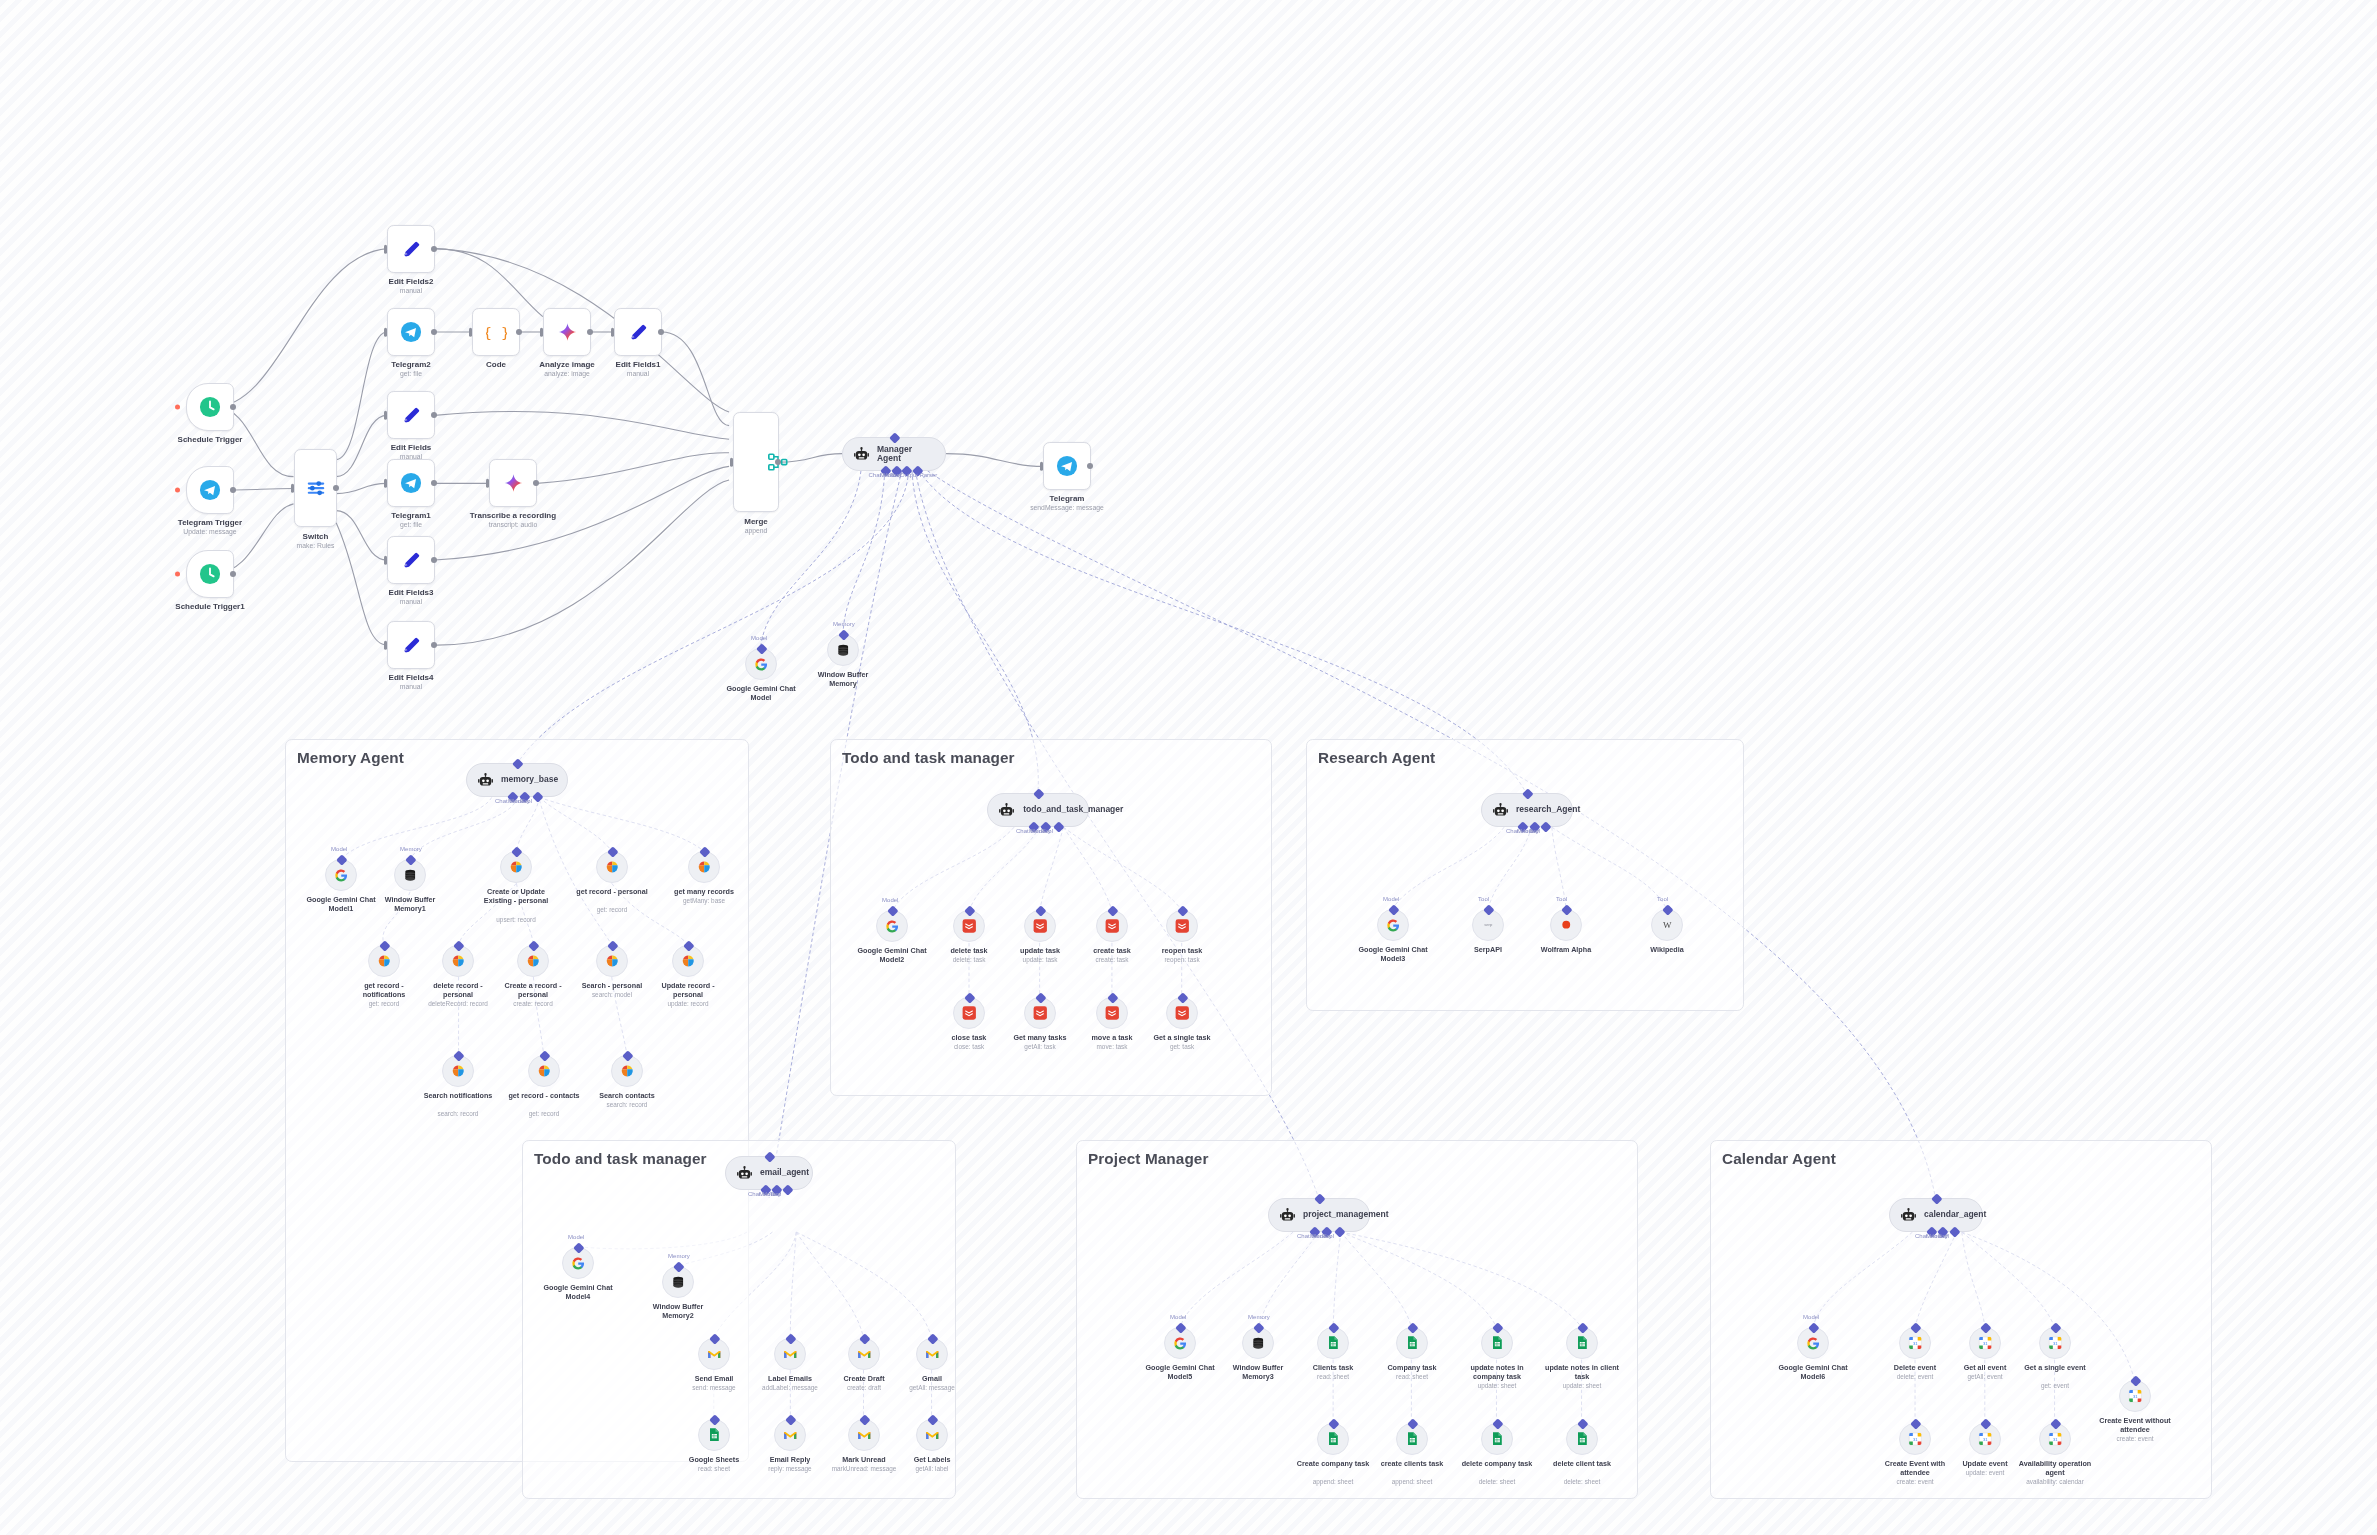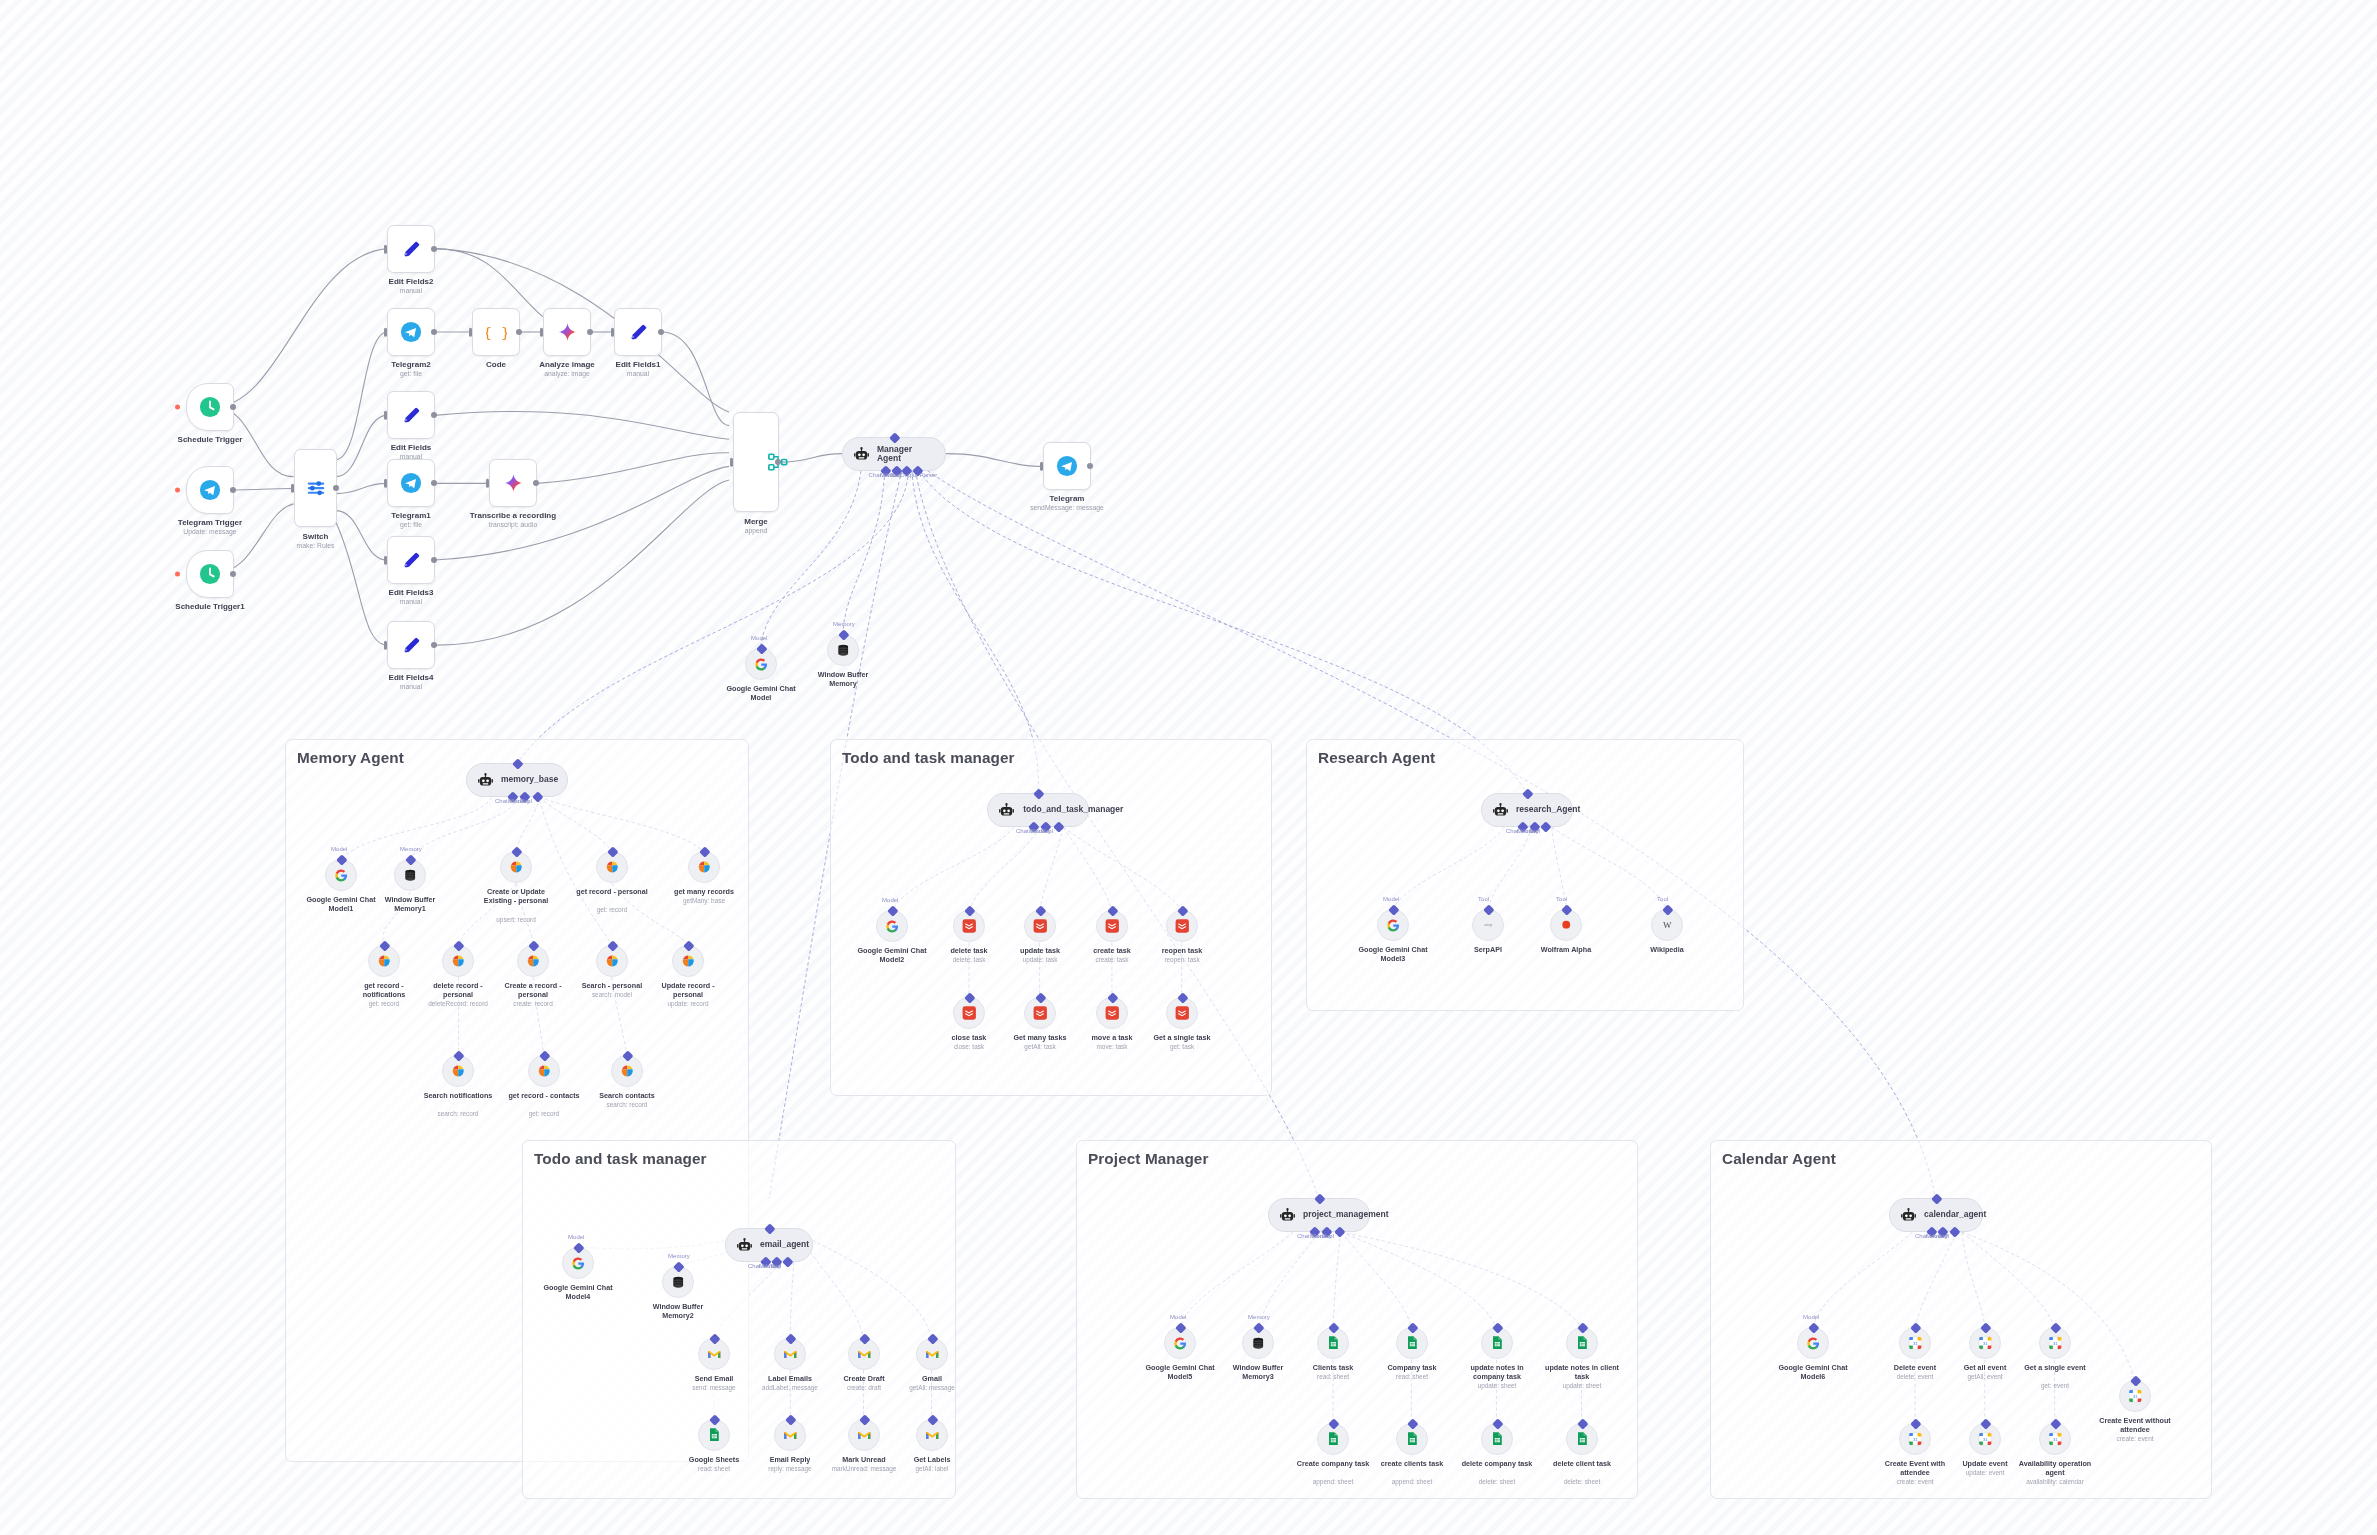"email_agent" div.agent { top: 1228px -> 1156px }
